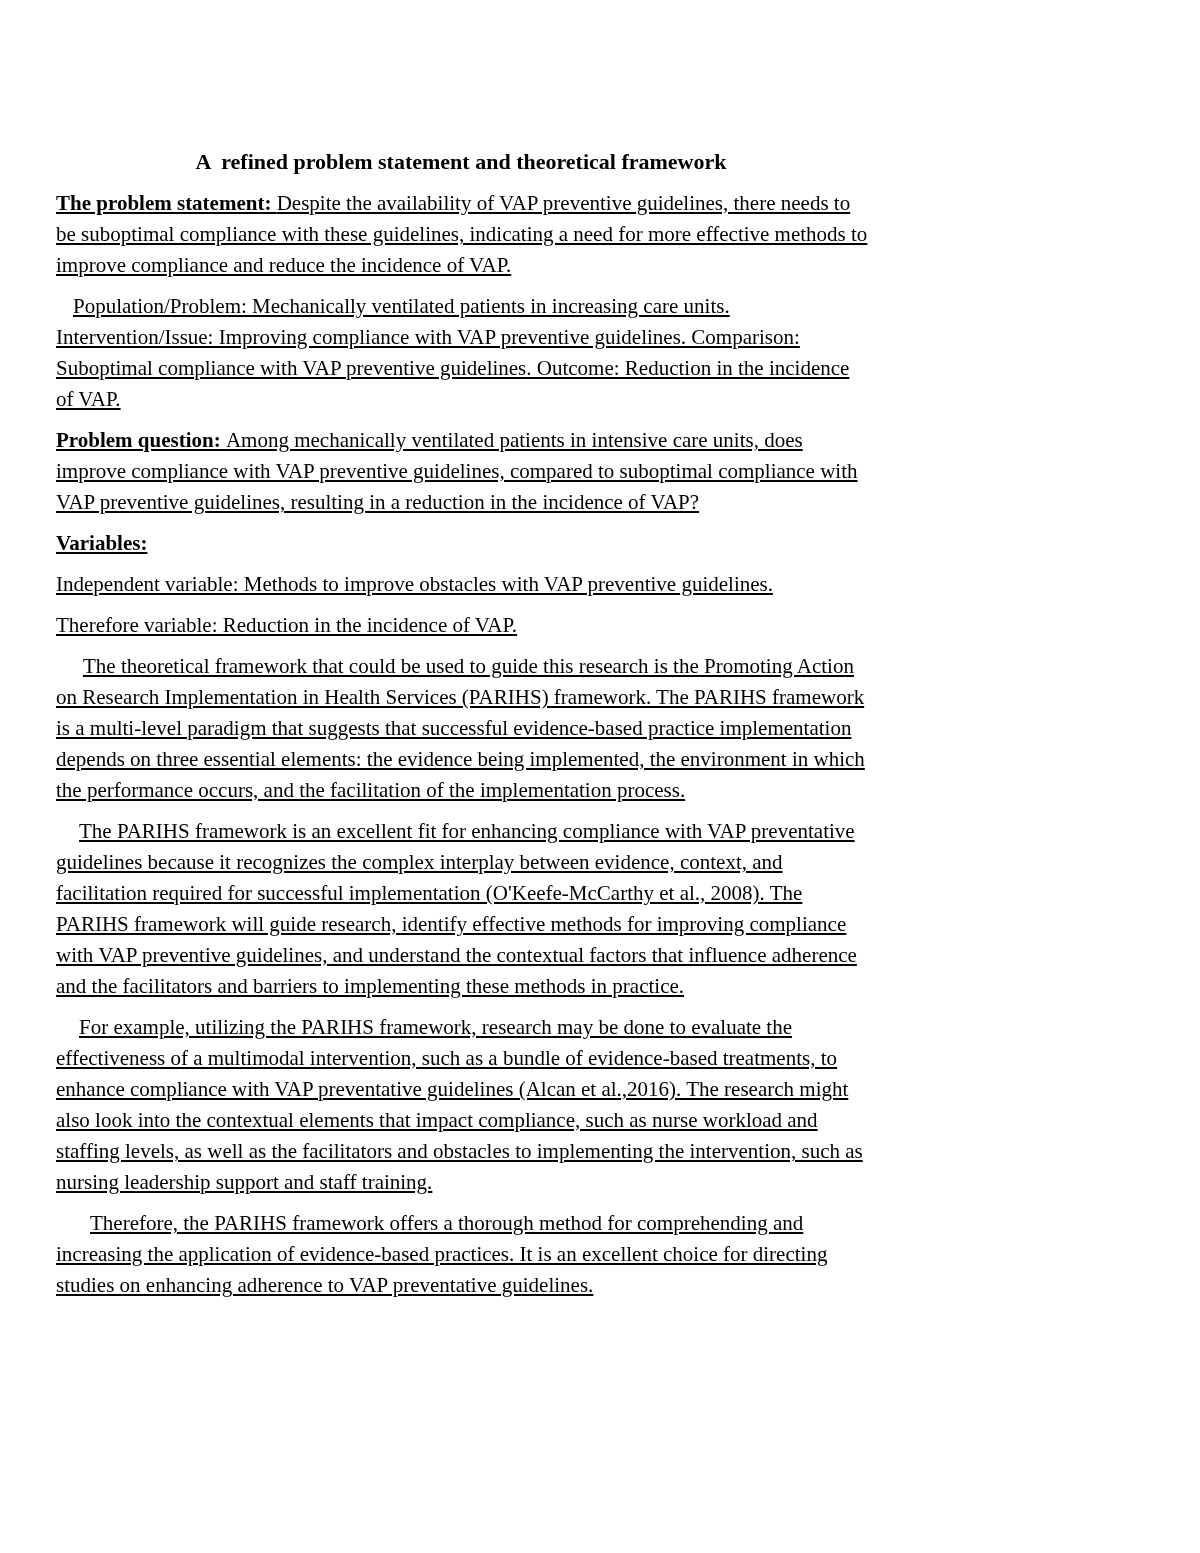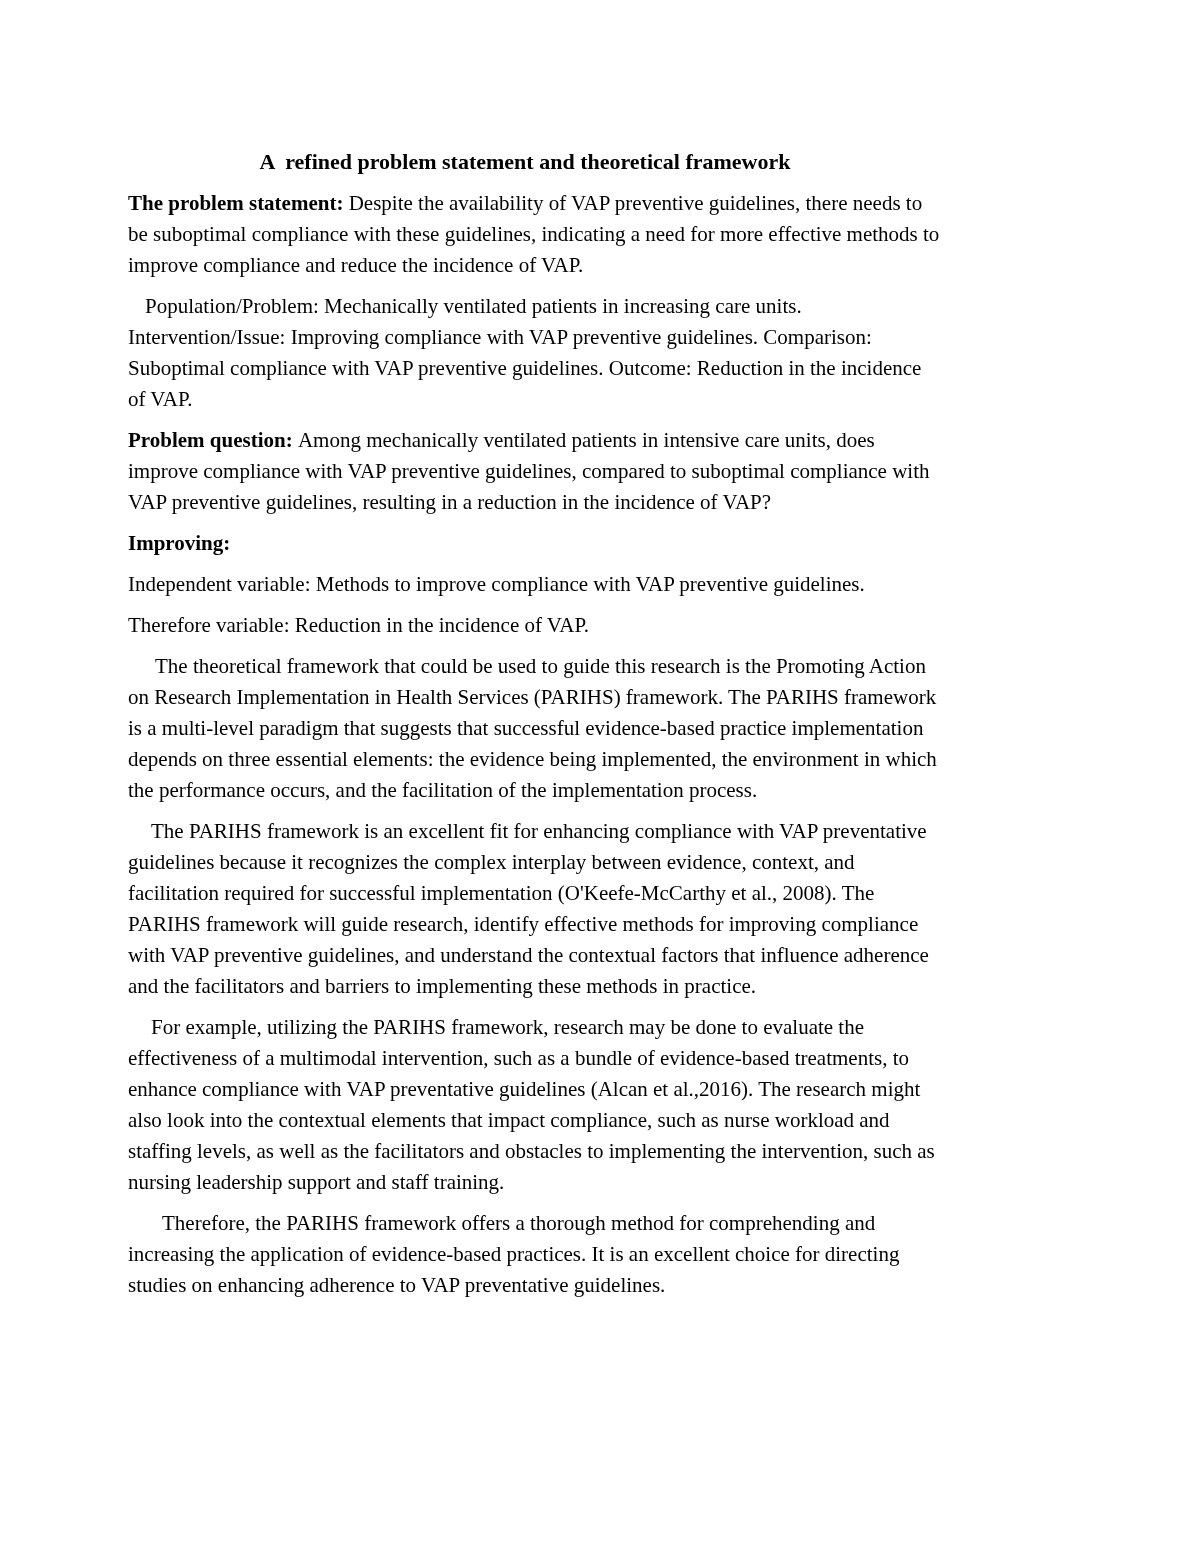"A refined problem statement and" .page { padding: 146px 130px 0 120px -> 146px 130px 0 56px }
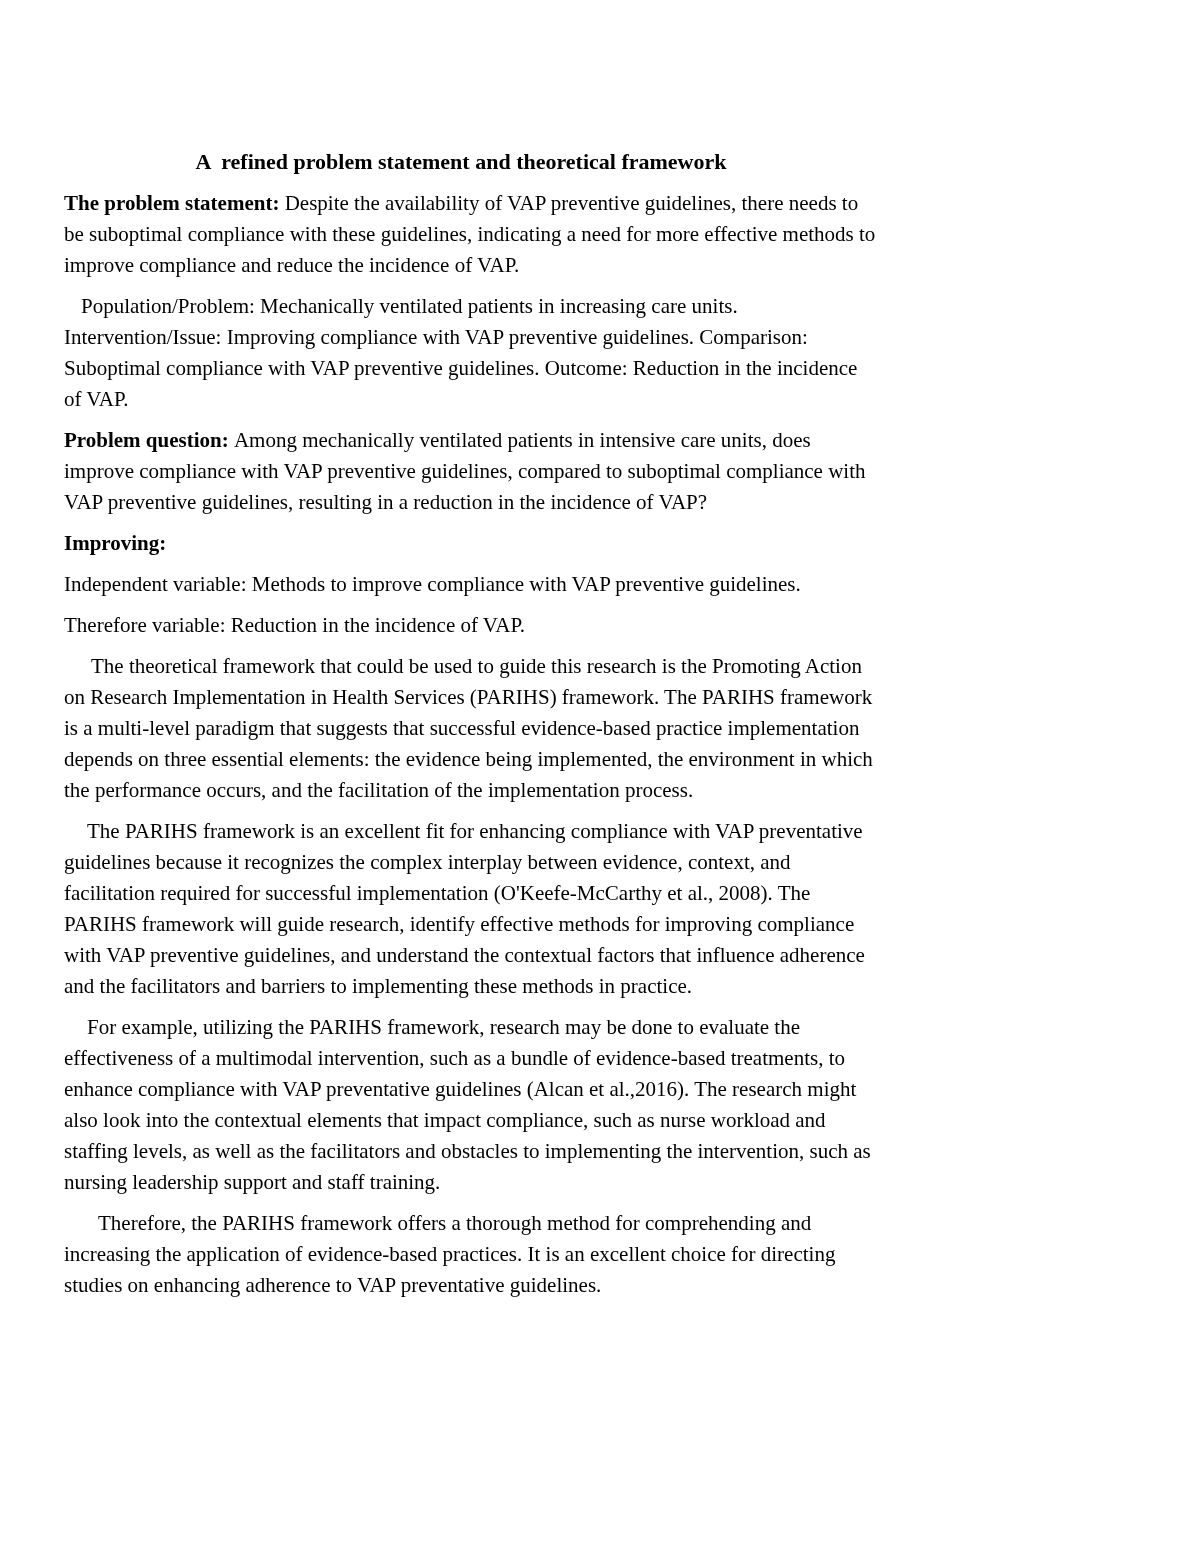"The problem statement: Despite the" p.para { margin: 0 0 10px 8px -> 0 0 10px 0; text-decoration: none -> underline }
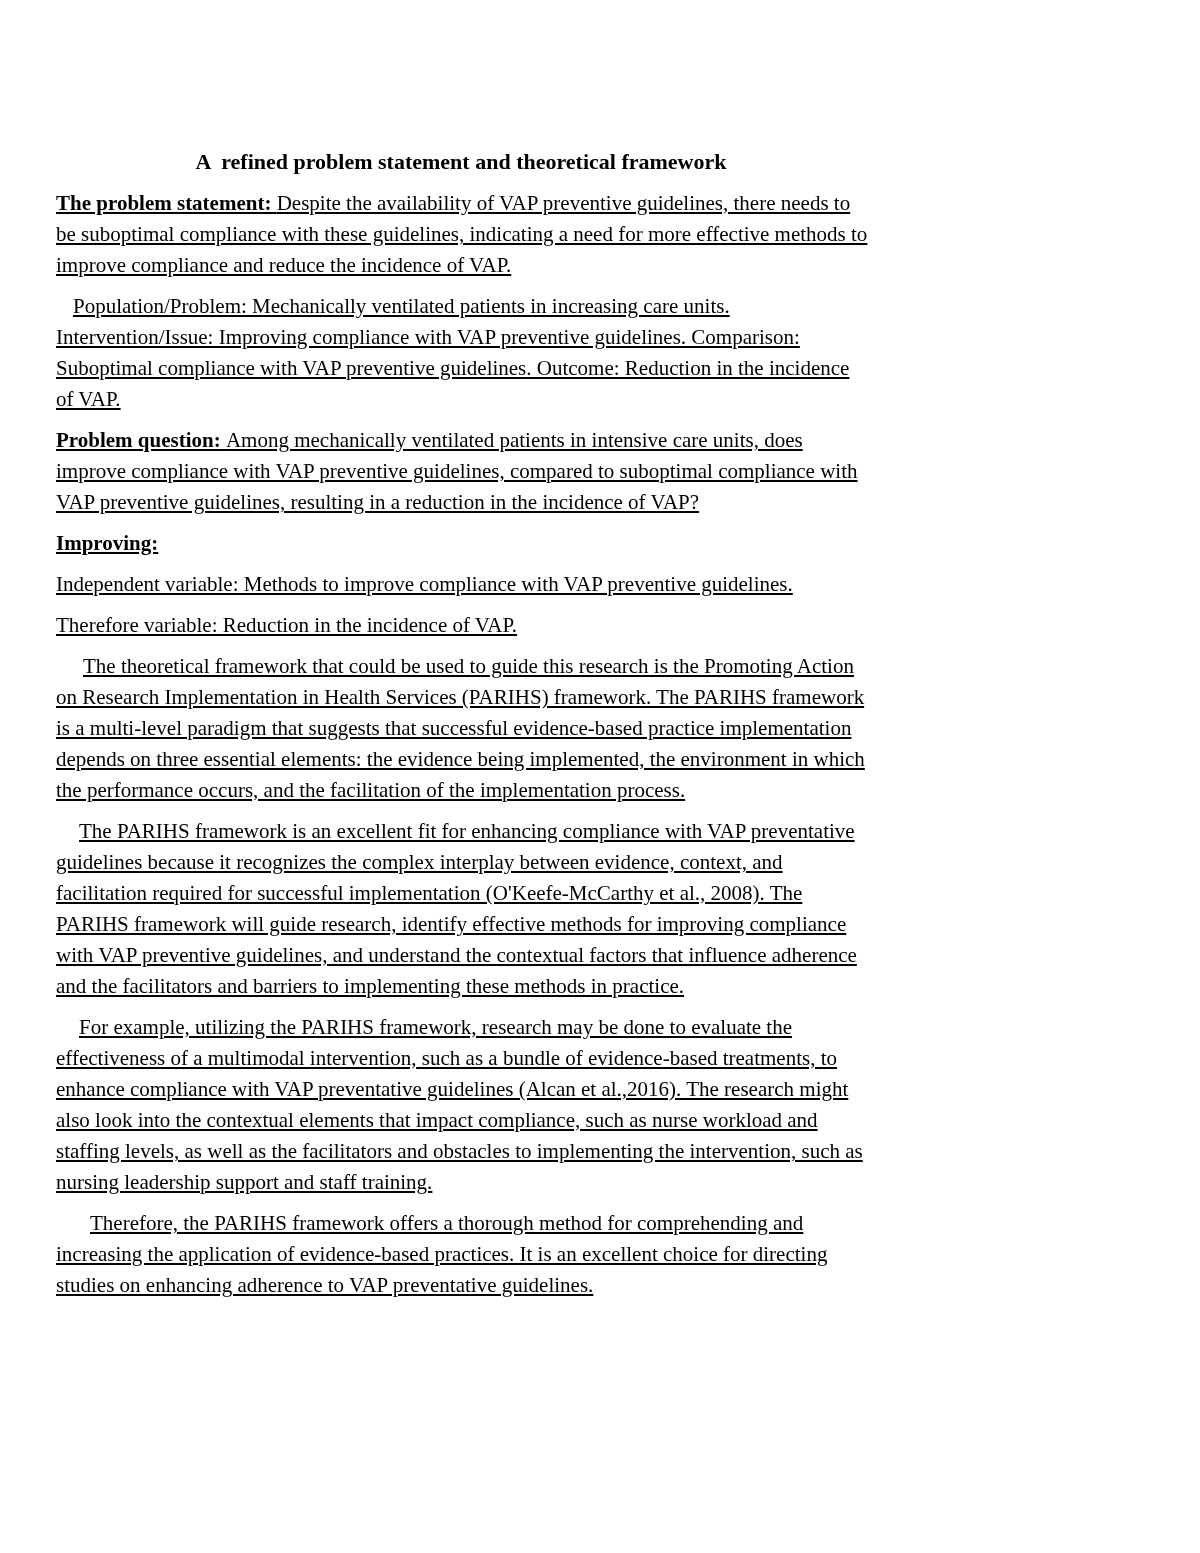"Improving:" b { text: Improving -> Variables }
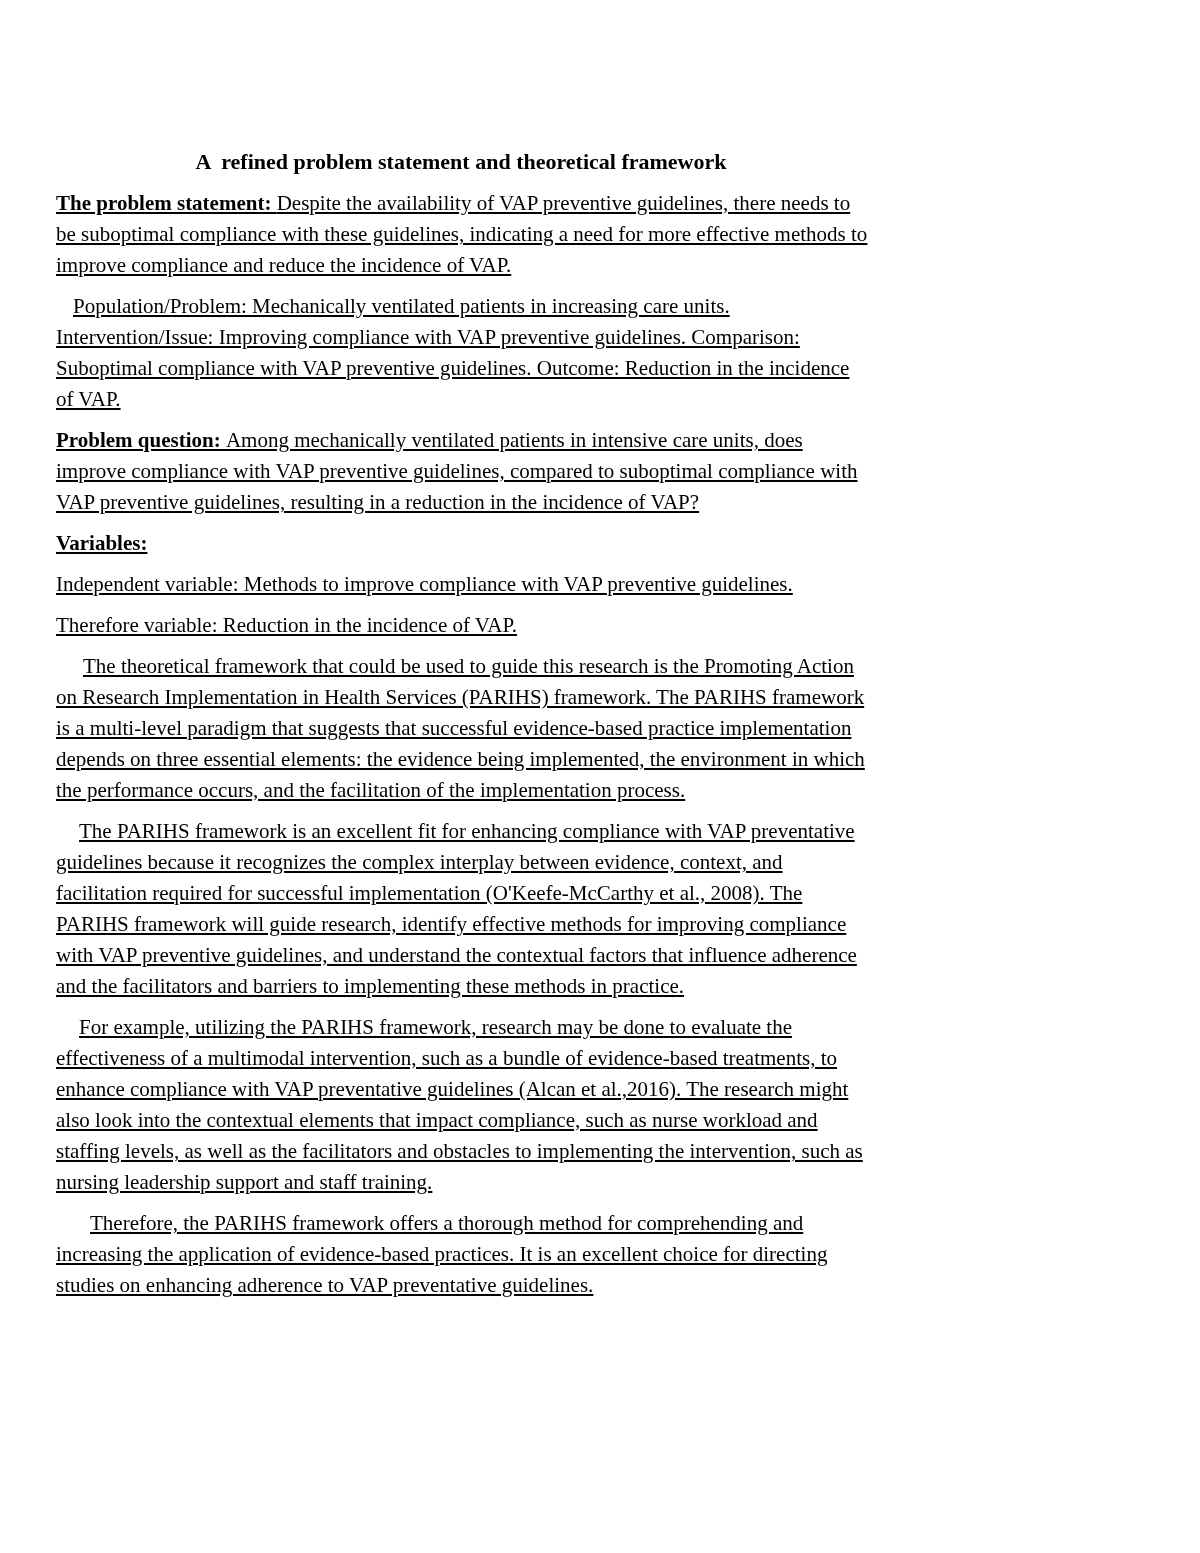"Independent variable: Methods to improve" span { text: compliance -> obstacles }
